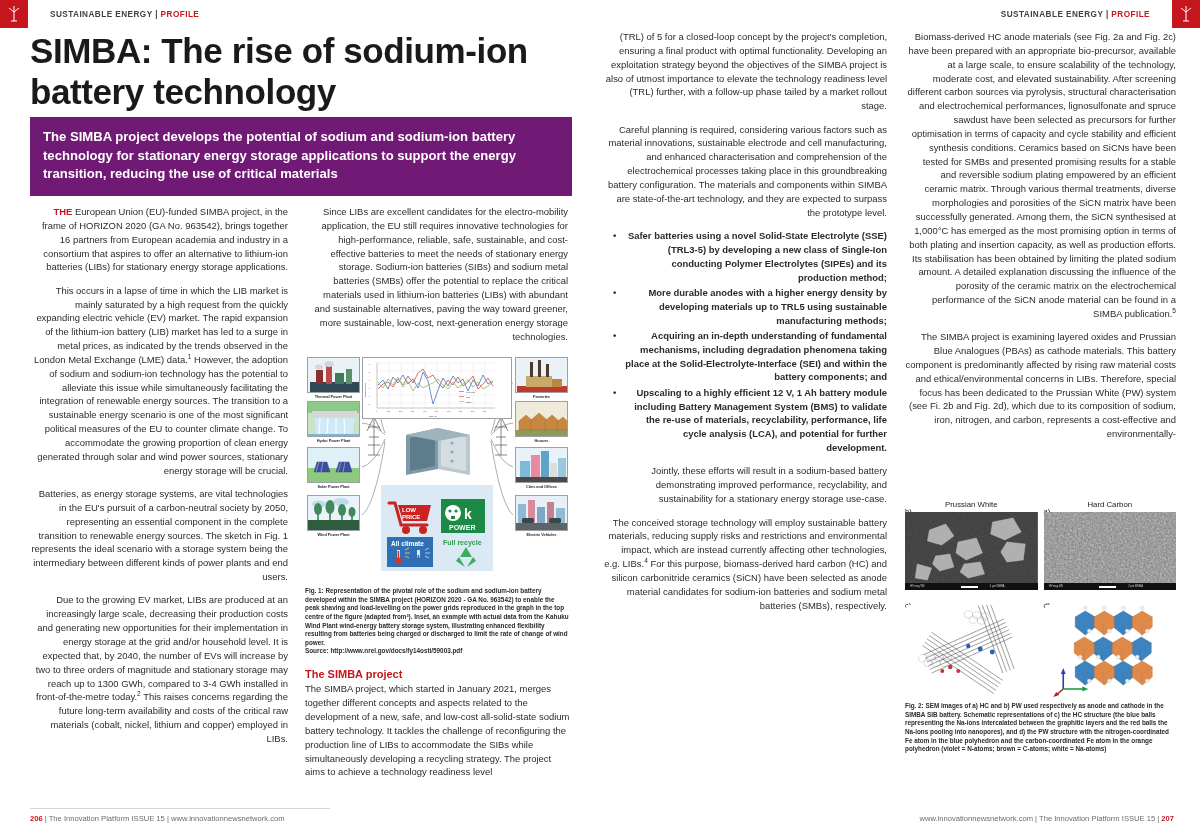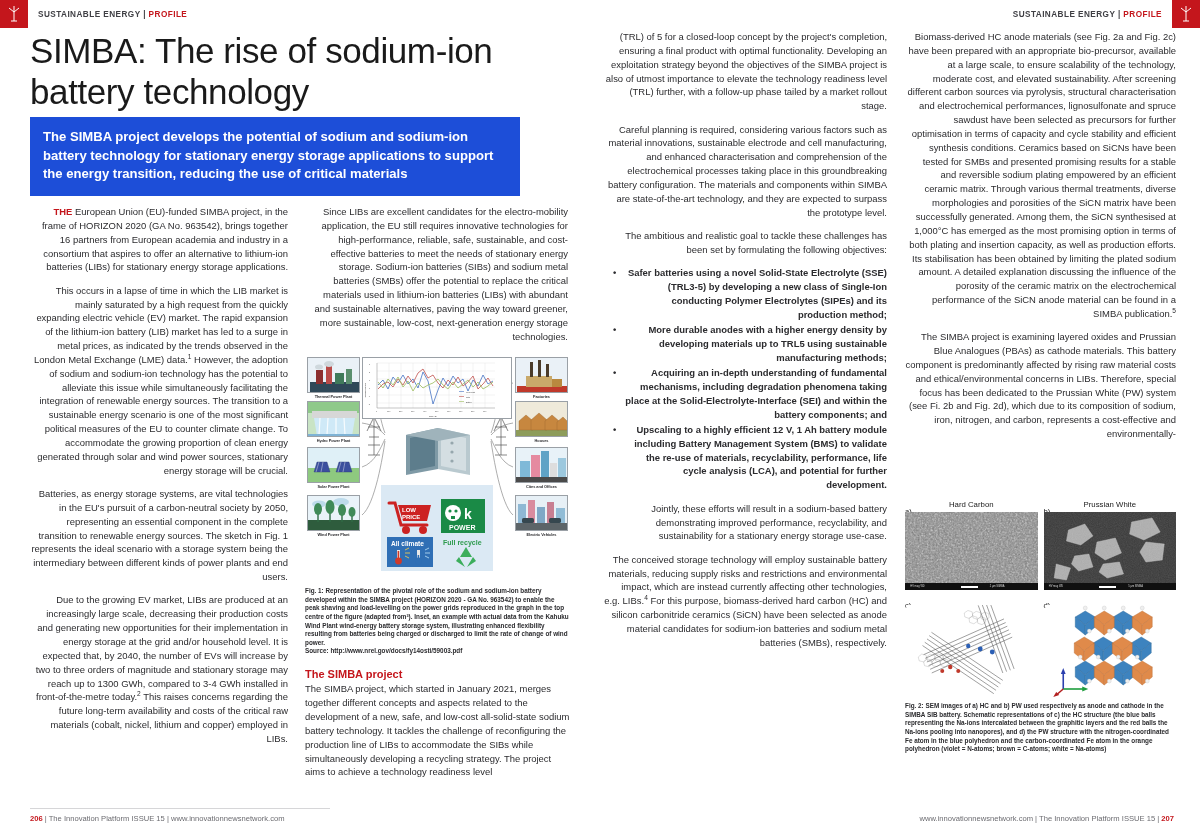"SUSTAINABLE ENERGY | PROFILE" .runhead { gap: 0 -> 12px }
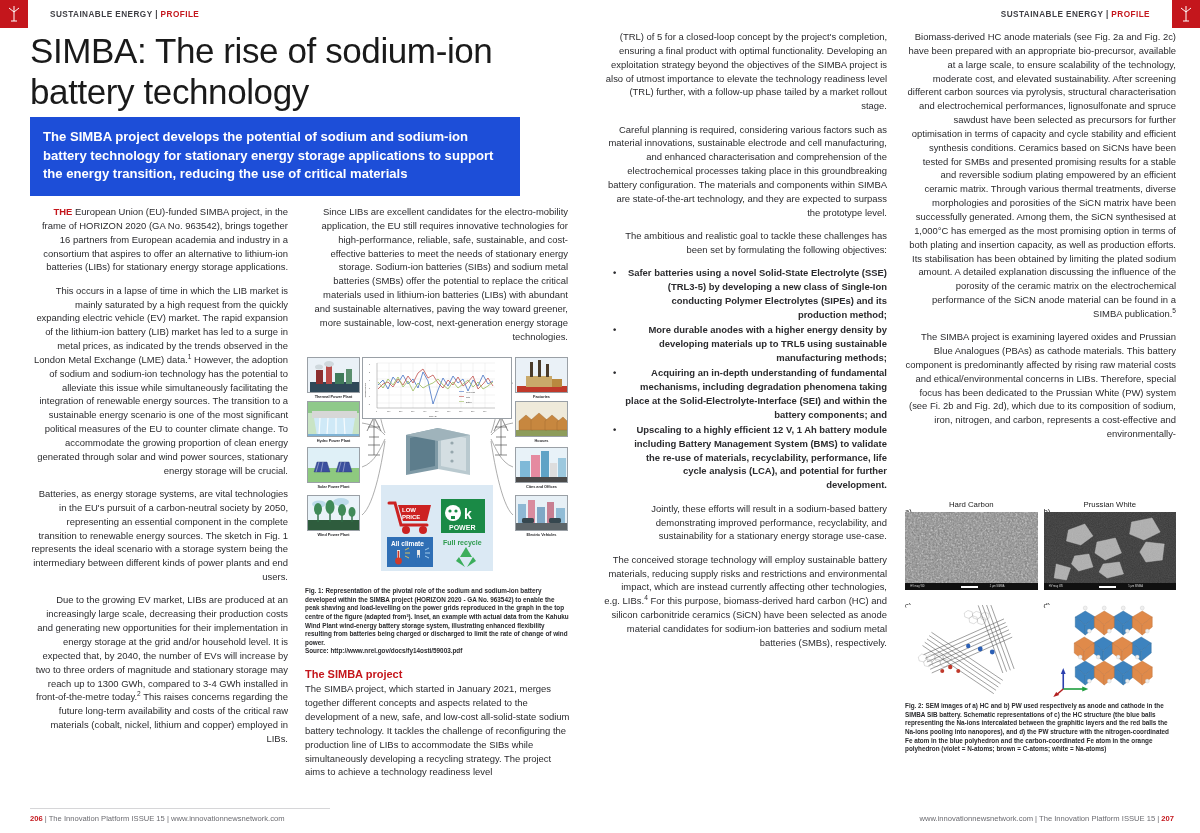"SIMBA: The rise of sodium-ion" .title { font-weight: 400 -> 700 }
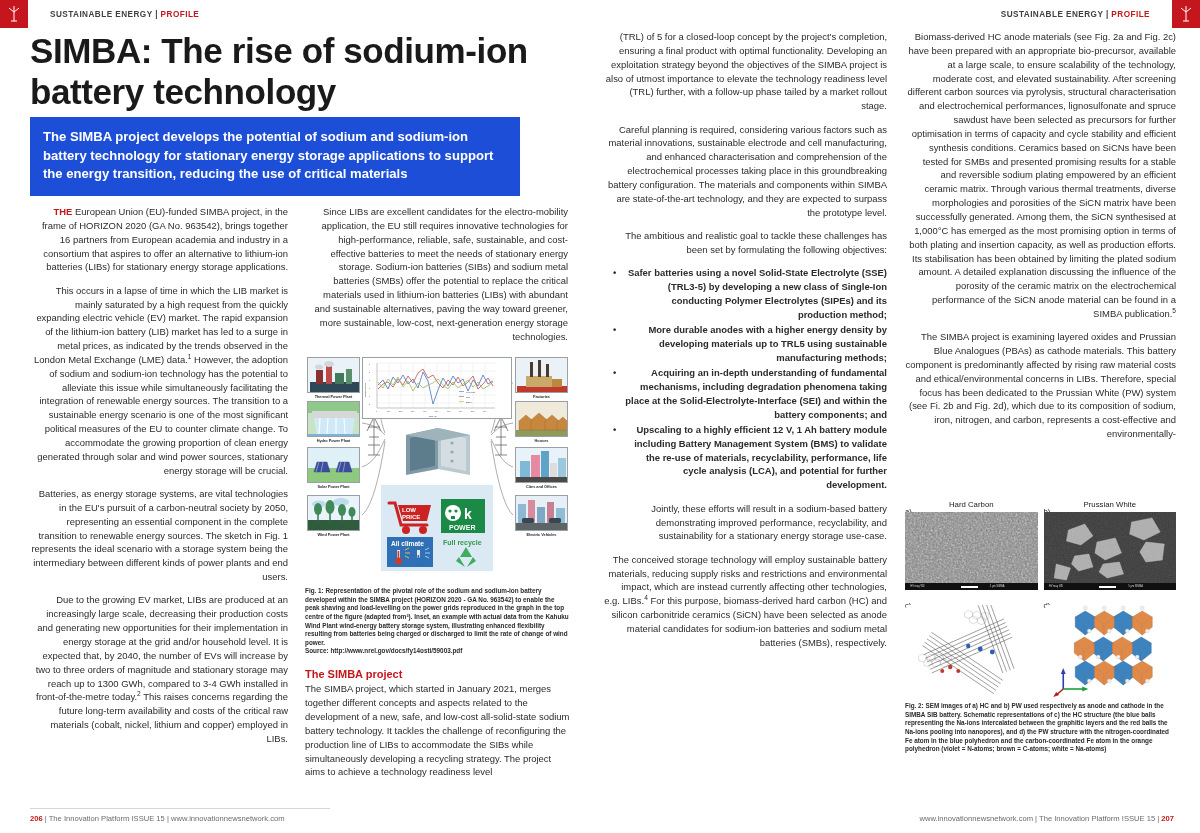"The SIMBA project develops the" .standfirst { background: #1d4ed8 -> #701a75; width: 490px -> 542px }
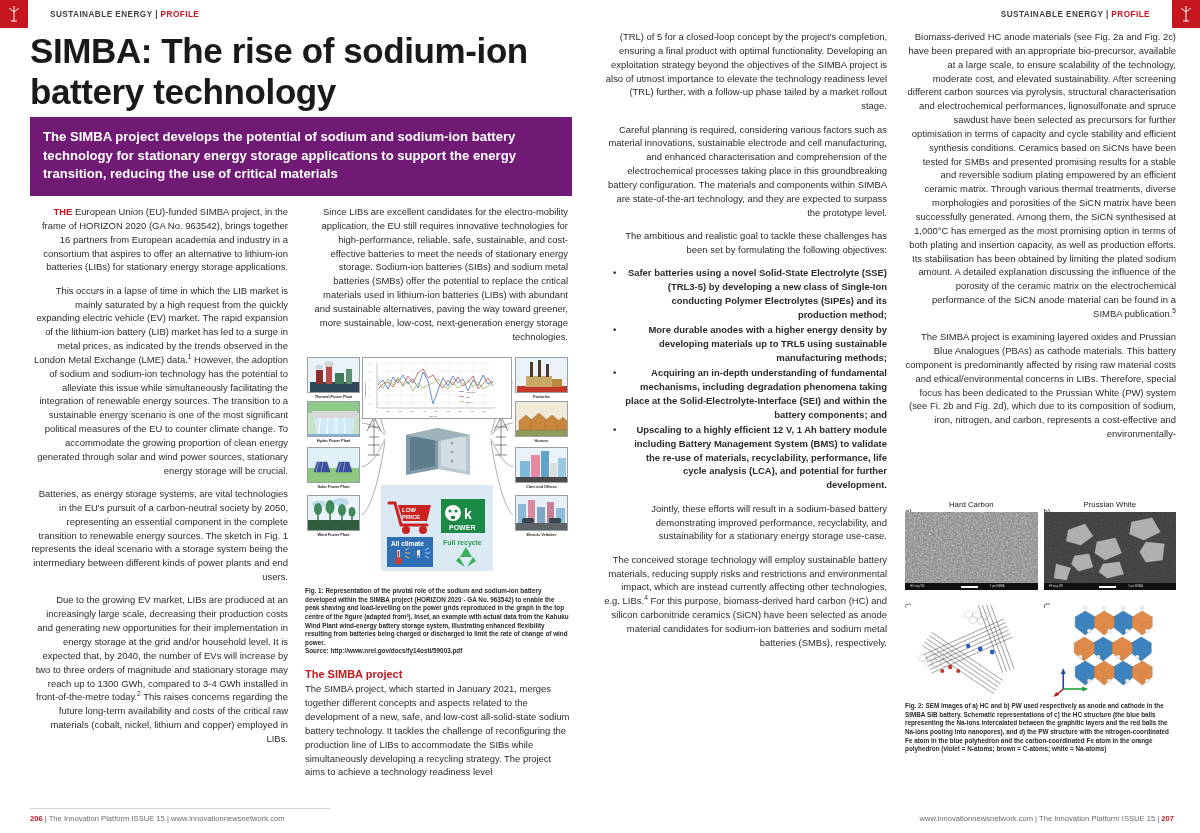"The ambitious and realistic goal" p { html: <p>The ambitious and realistic goal to tackle these challenges has been set by formulating the following objectives:</p> -> none }
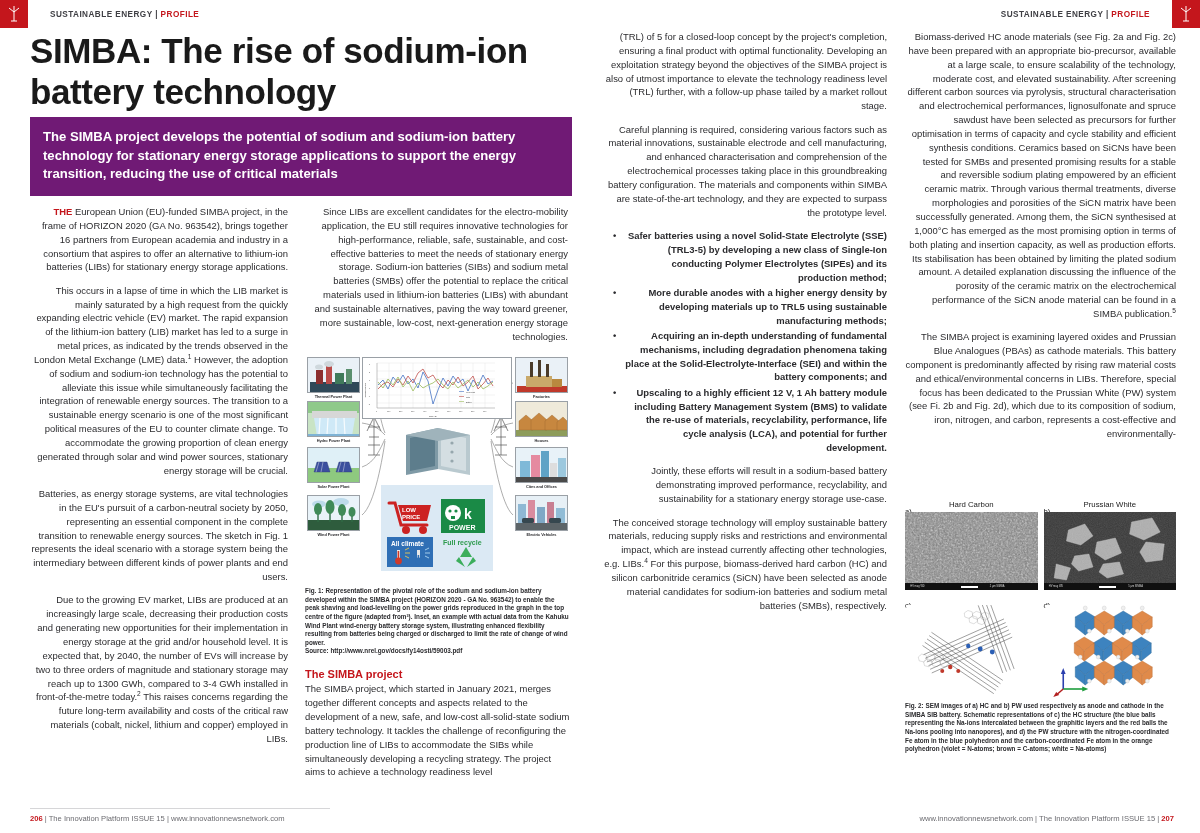"Hard Carbon" div.f2cell { order: before "Prussian White" -> after "Prussian White" }
